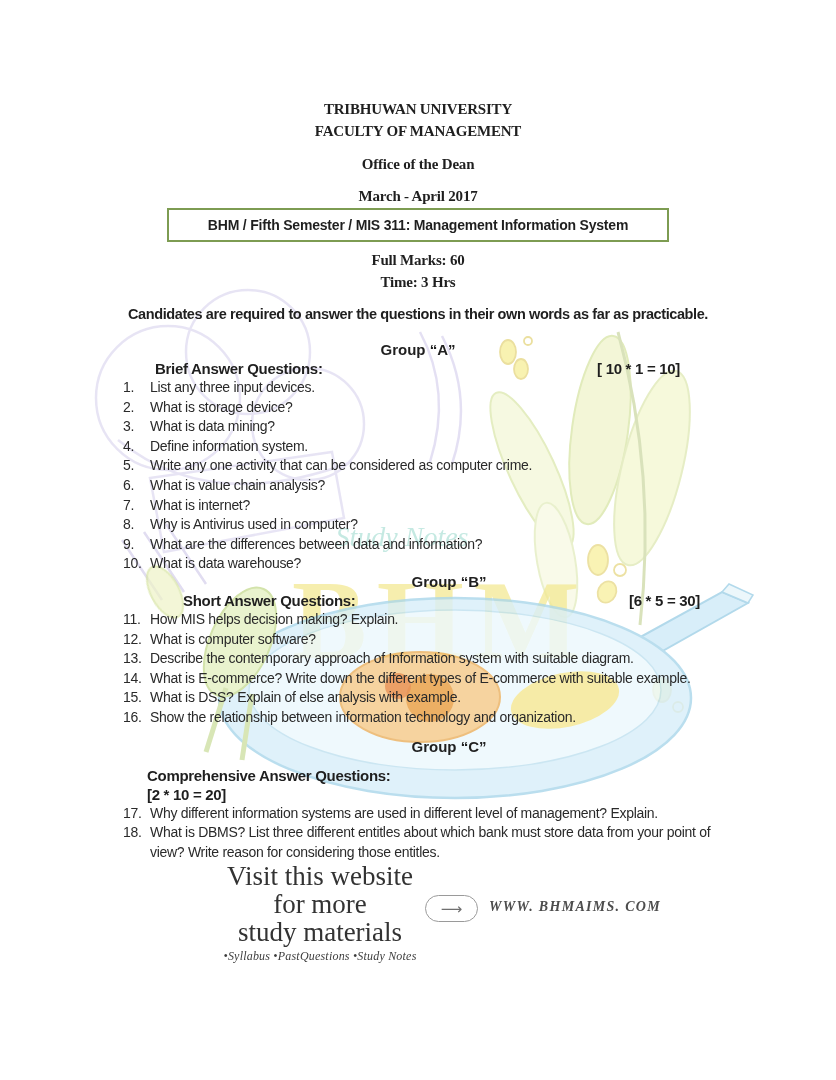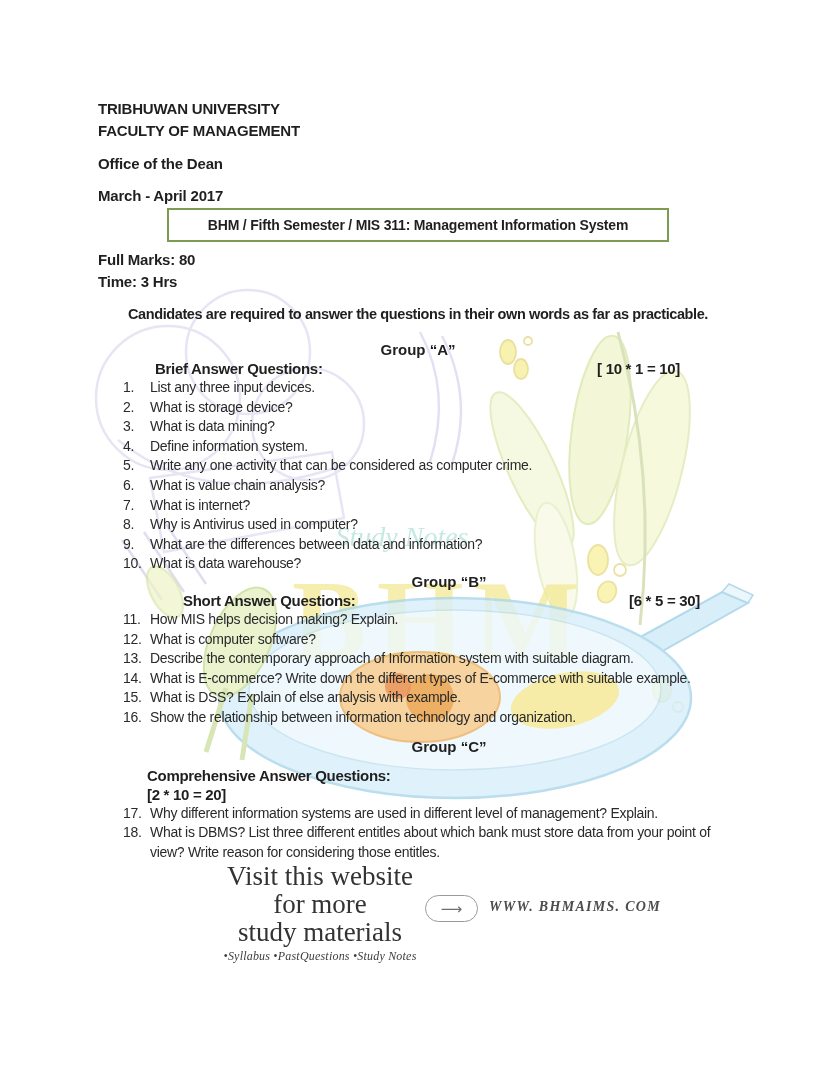"TRIBHUWAN UNIVERSITY" .c { font-family: none -> Liberation Serif, serif; text-align: left -> center }
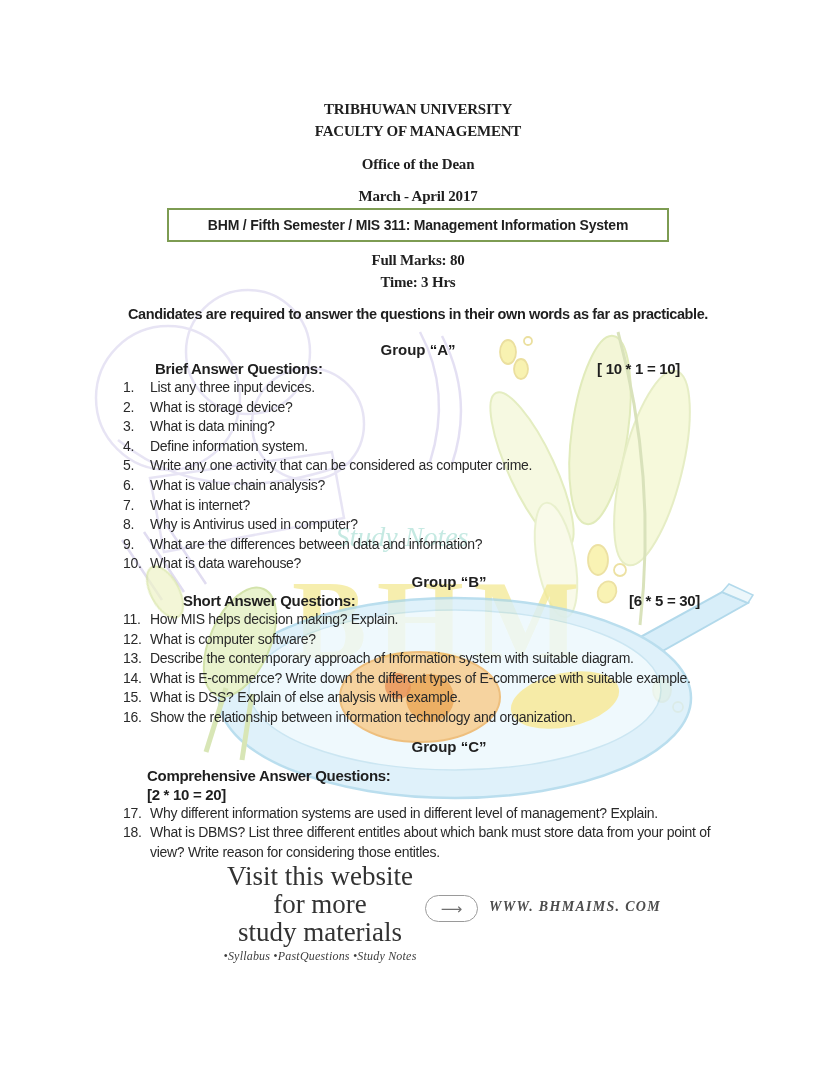"Full Marks: 80" div.hline { text: 80 -> 60 }
